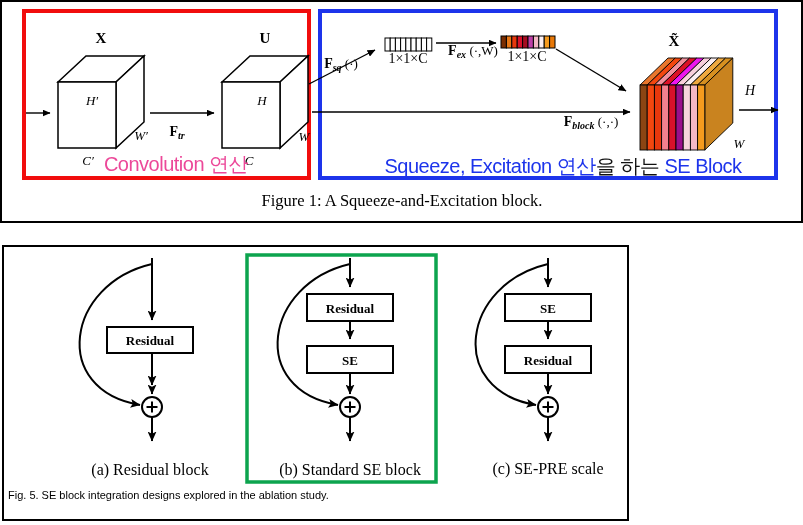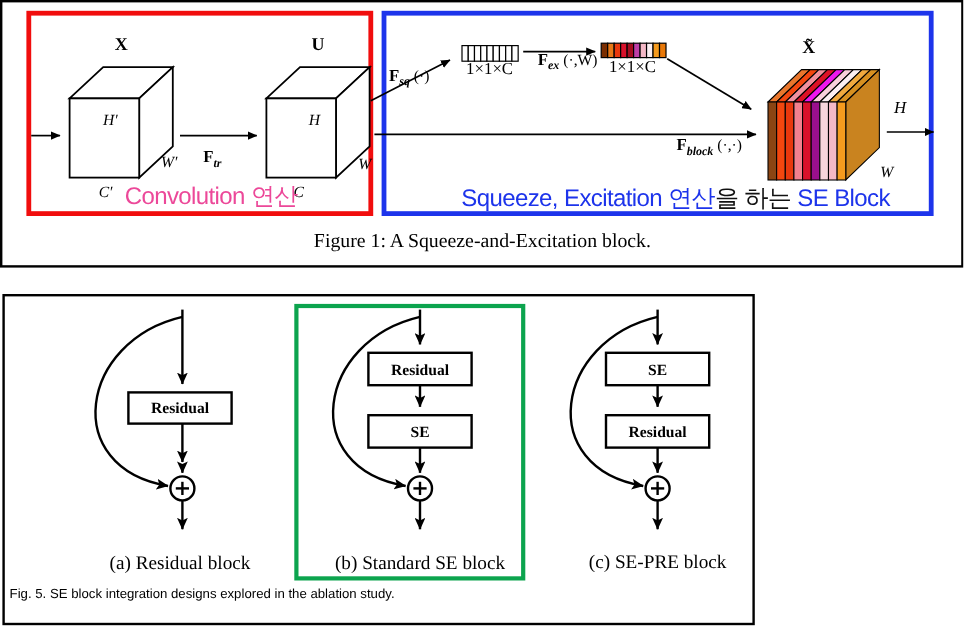"(c) SE-PRE block" span.lbl { text: block -> scale }
